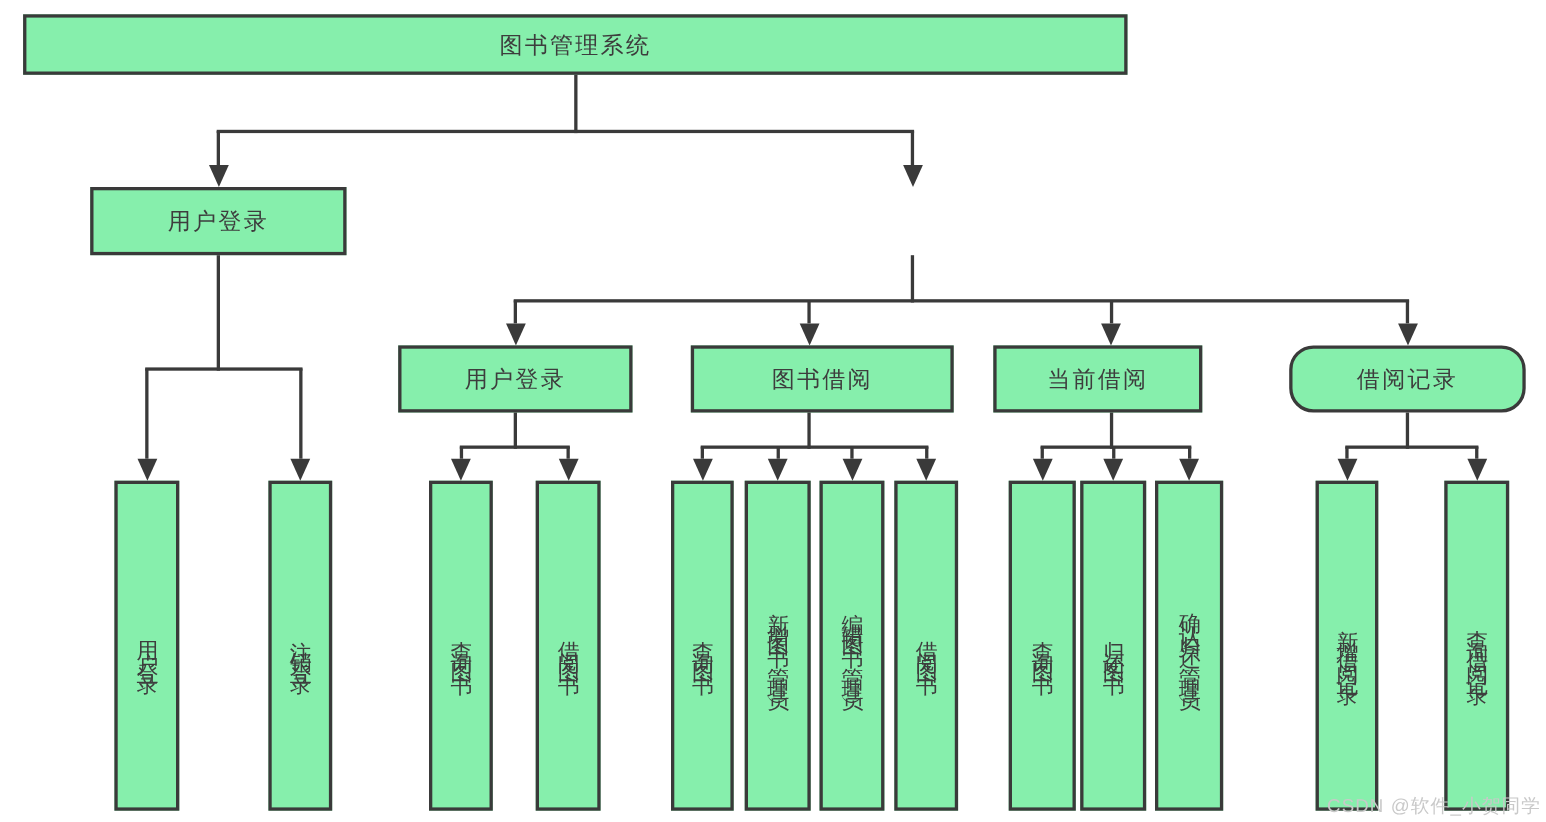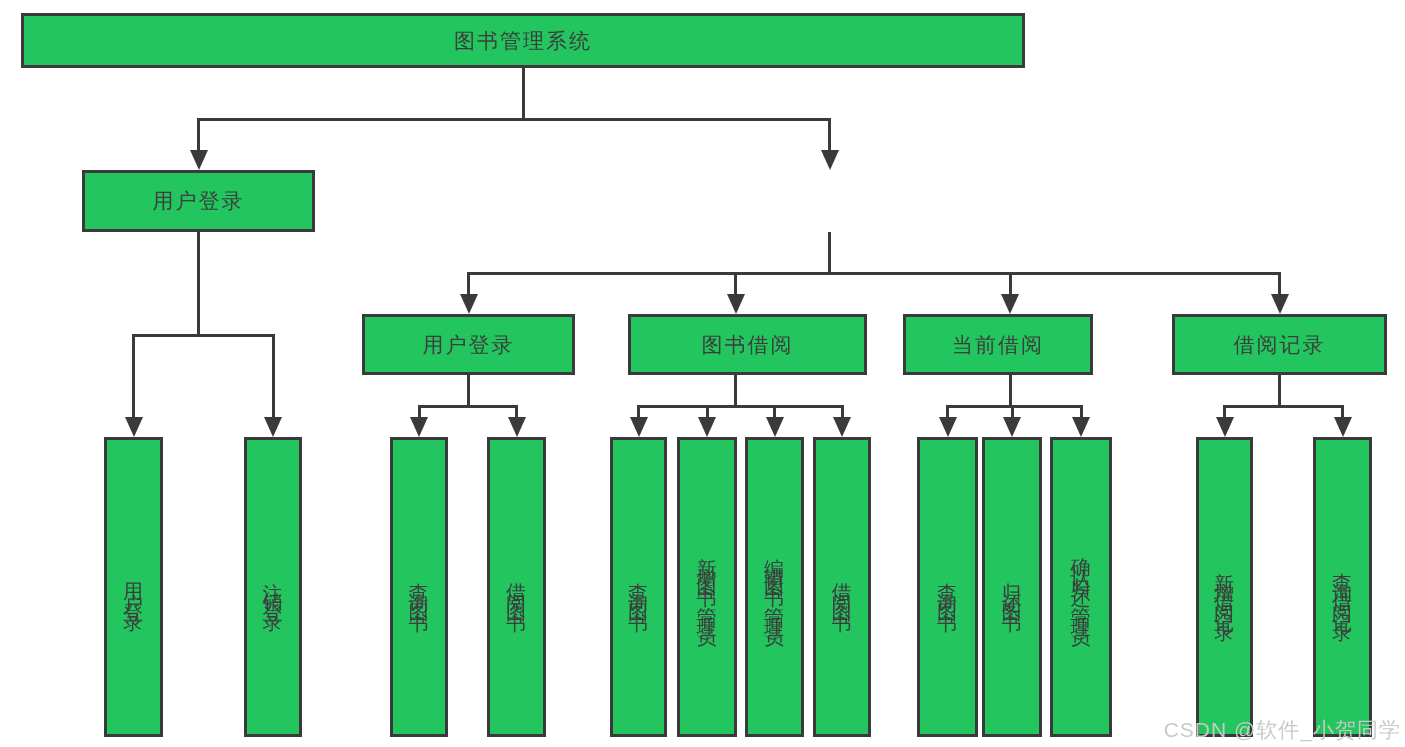"图书管理系统" .node { background: #22c55e -> #86efac }
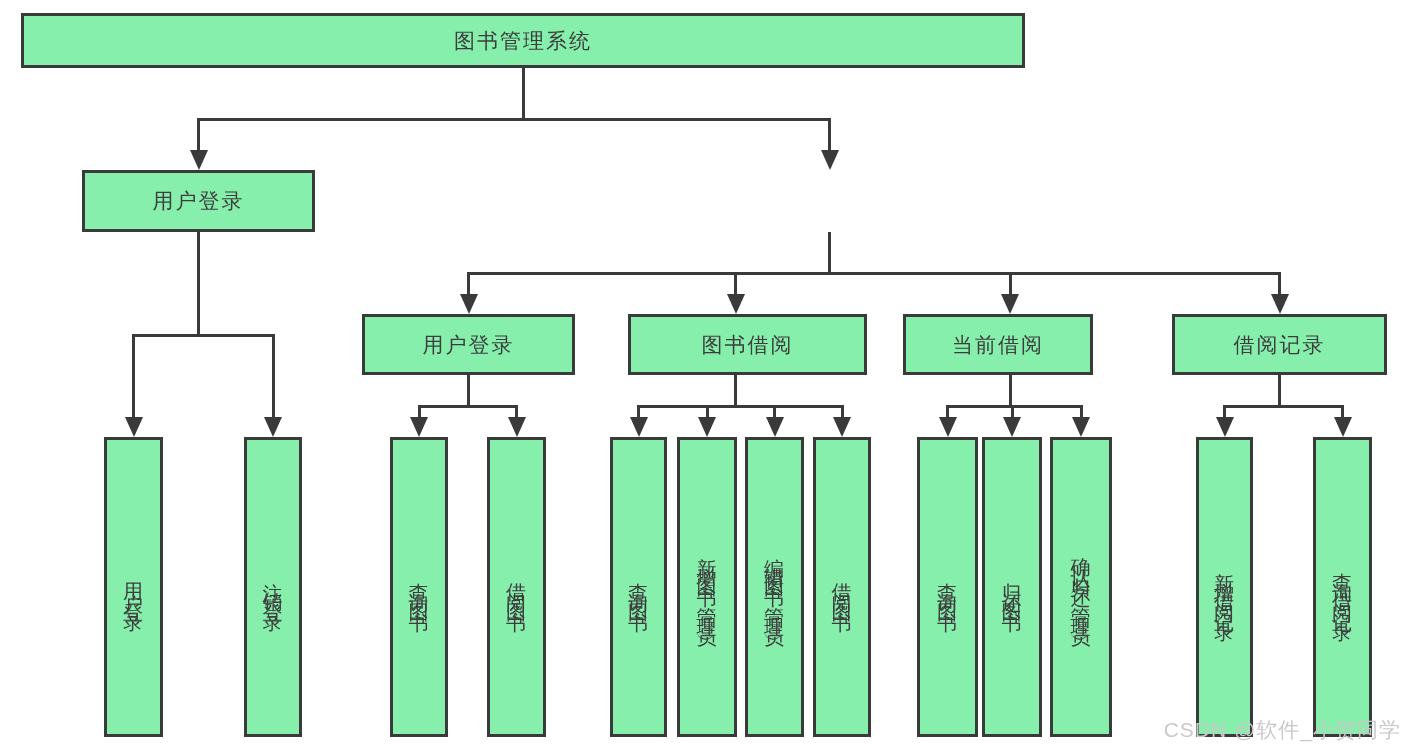"借阅记录" div.node { border-radius: none -> 22px }
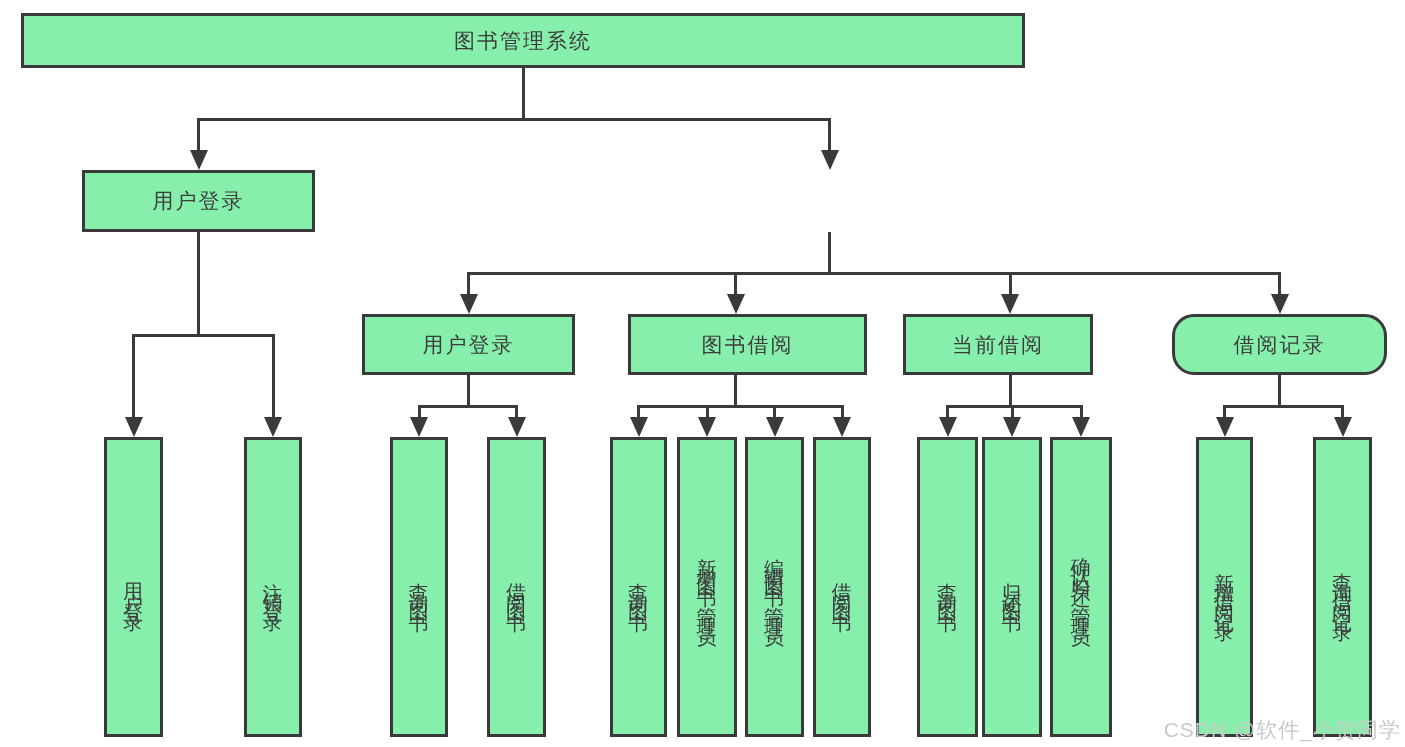"CSDN @软件_小贺同学" .watermark { font-size: 21px -> 17px }
